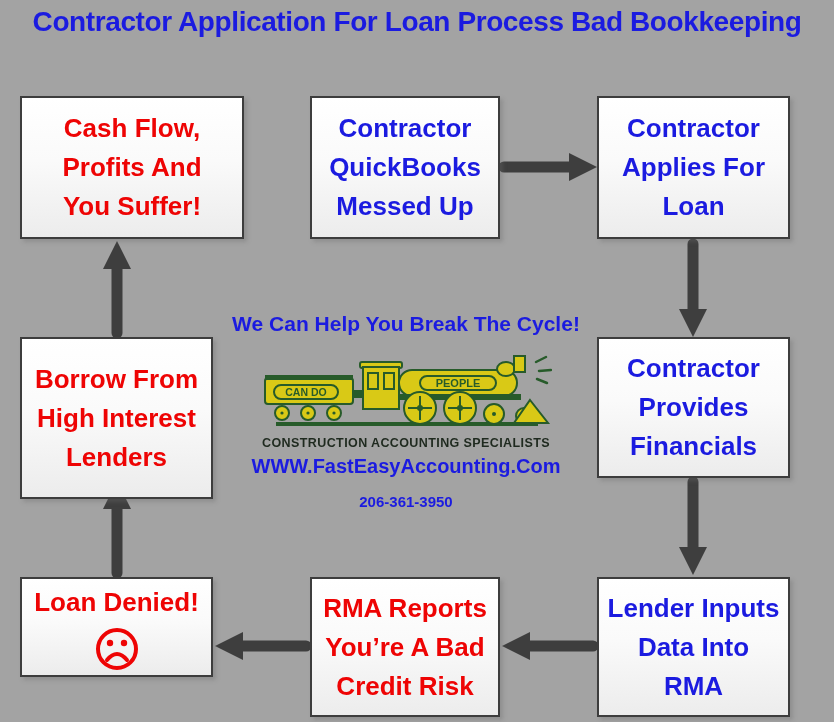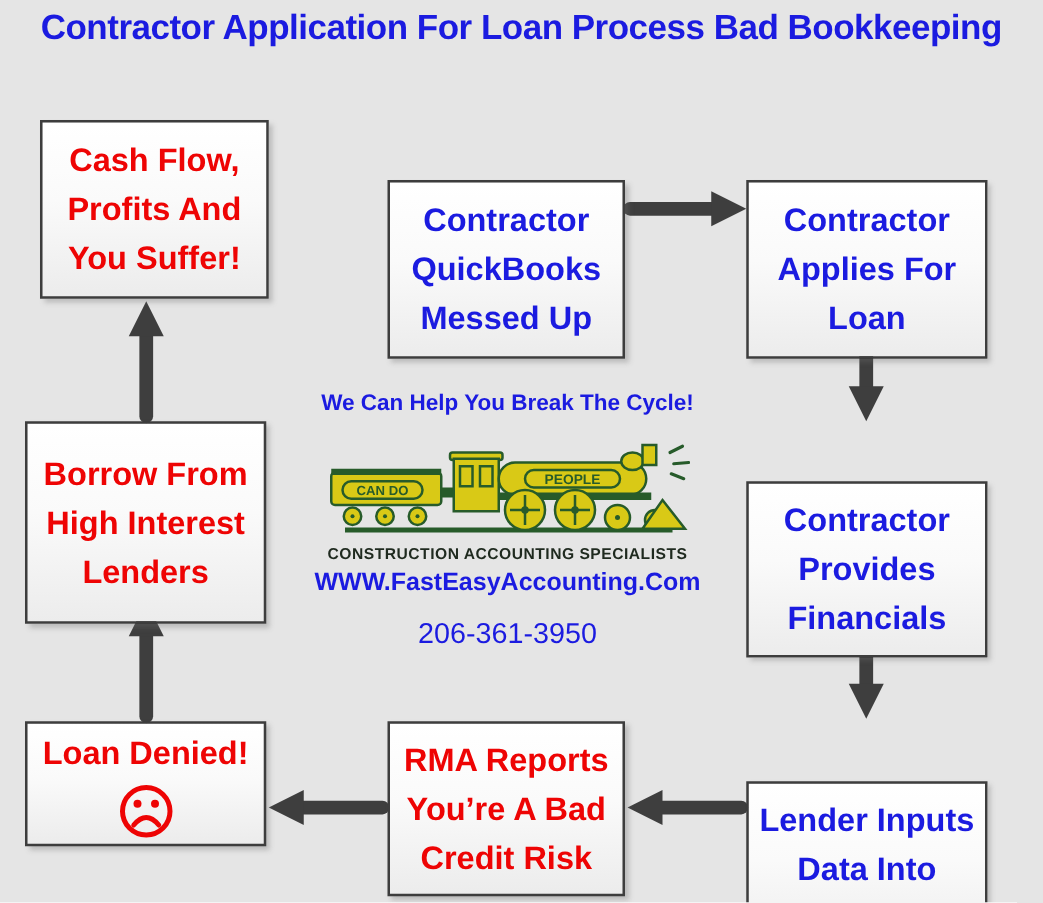"Contractor Application For Loan Process" .canvas { background: #e5e5e5 -> #a3a3a3 }
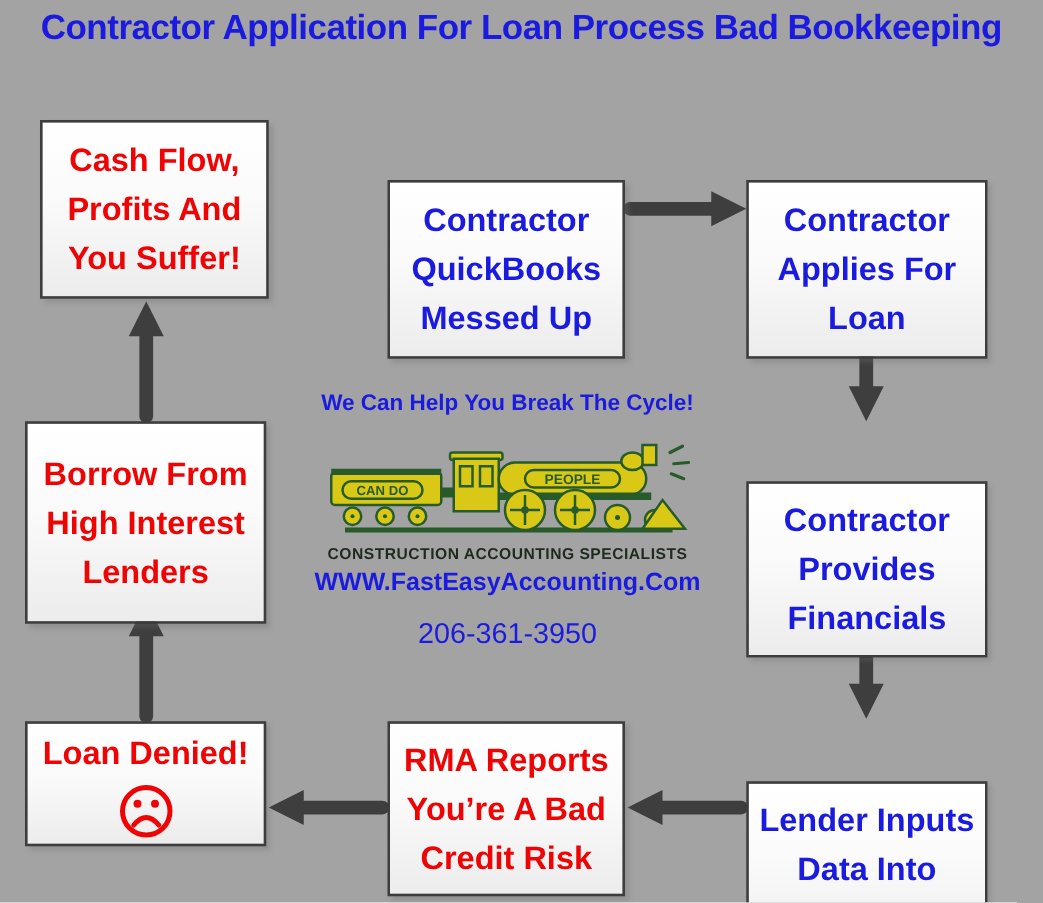"Cash Flow," div.box { left: 32px -> 20px; width: 183px -> 224px }
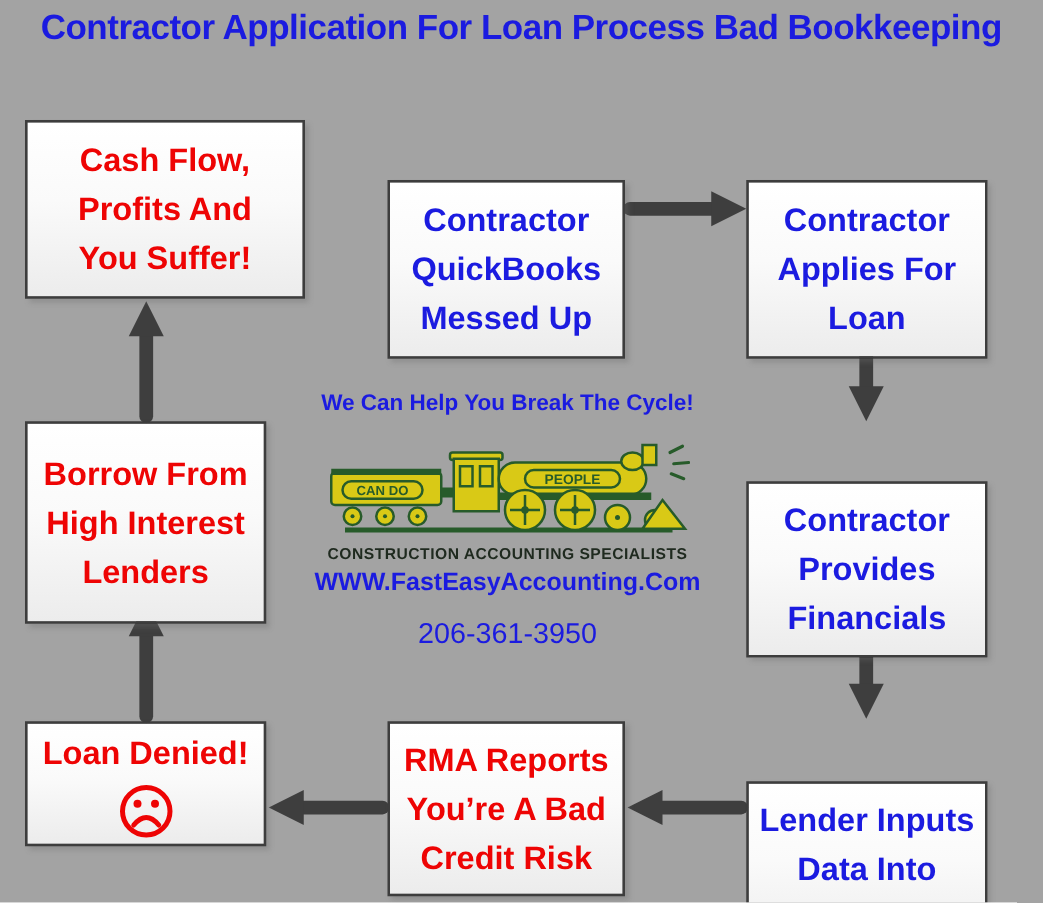"Contractor" .blue { margin-top: 48px -> none }
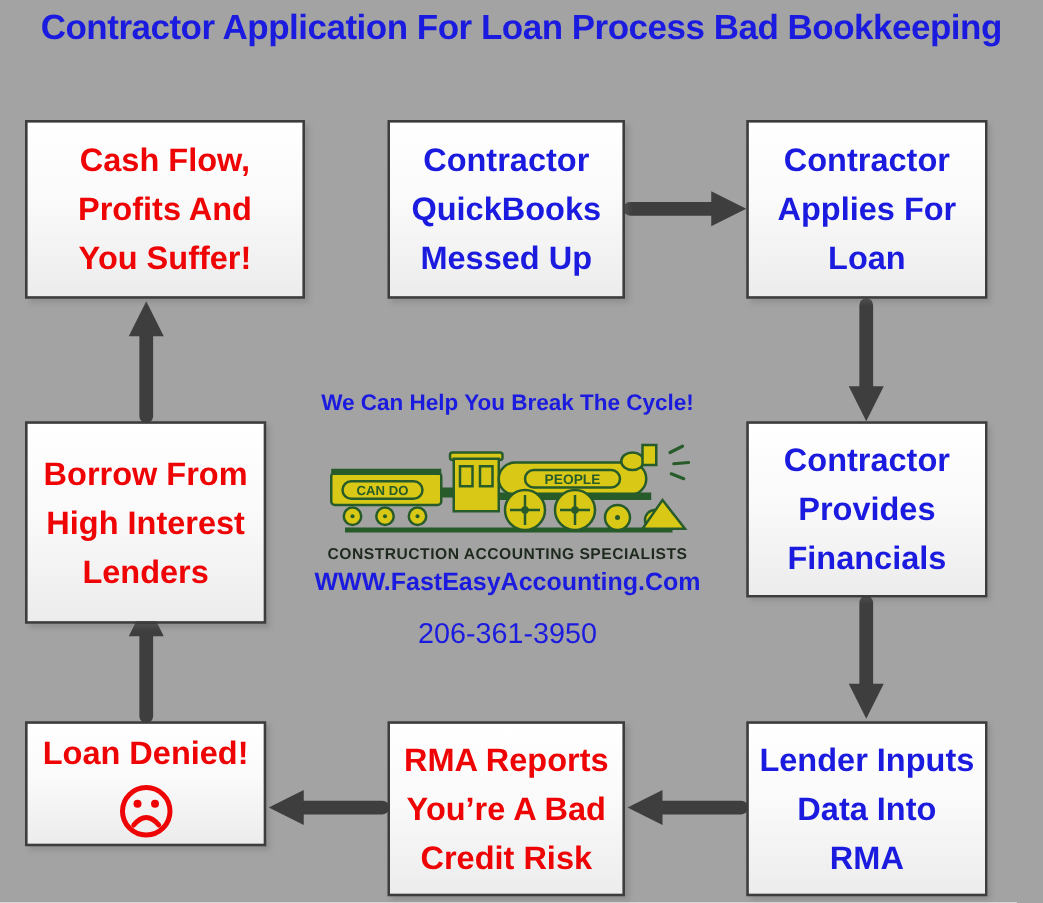"We Can Help You Break" .tagline { font-size: 18px -> 21px }
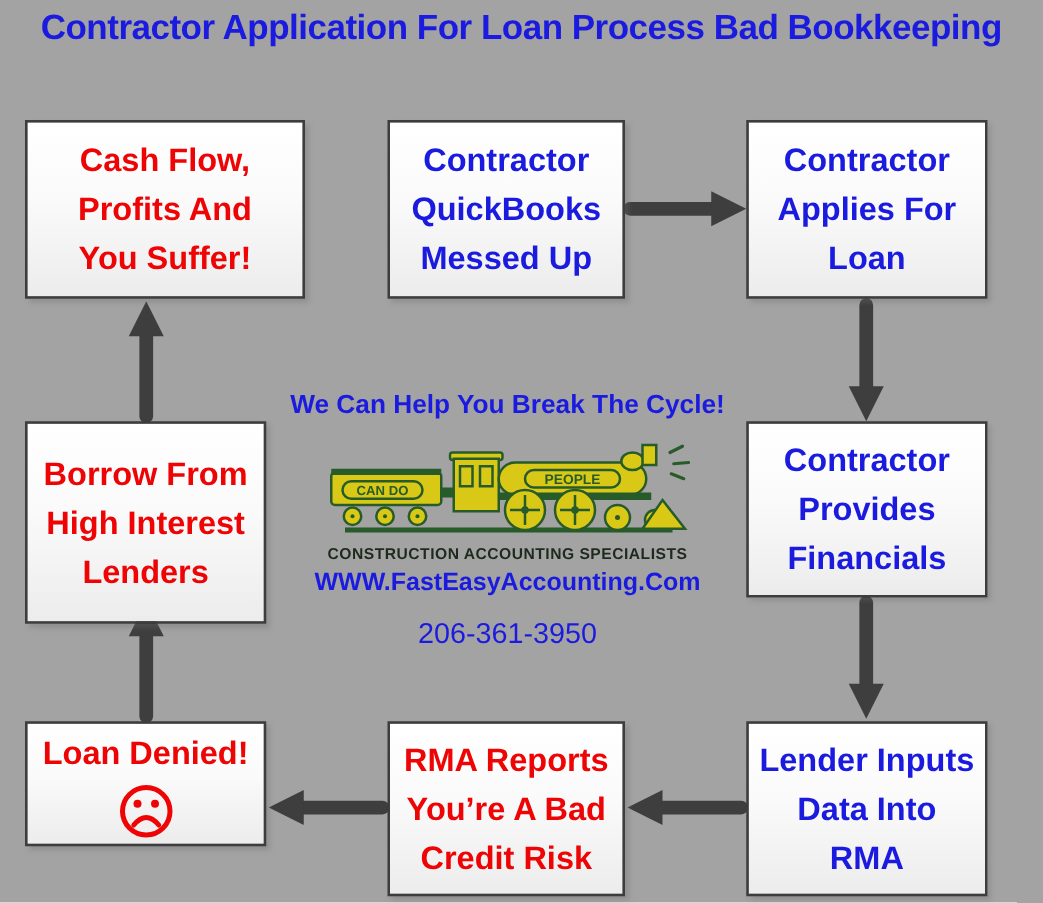"206-361-3950" .phone { font-size: 23px -> 15px; font-weight: normal -> bold }
